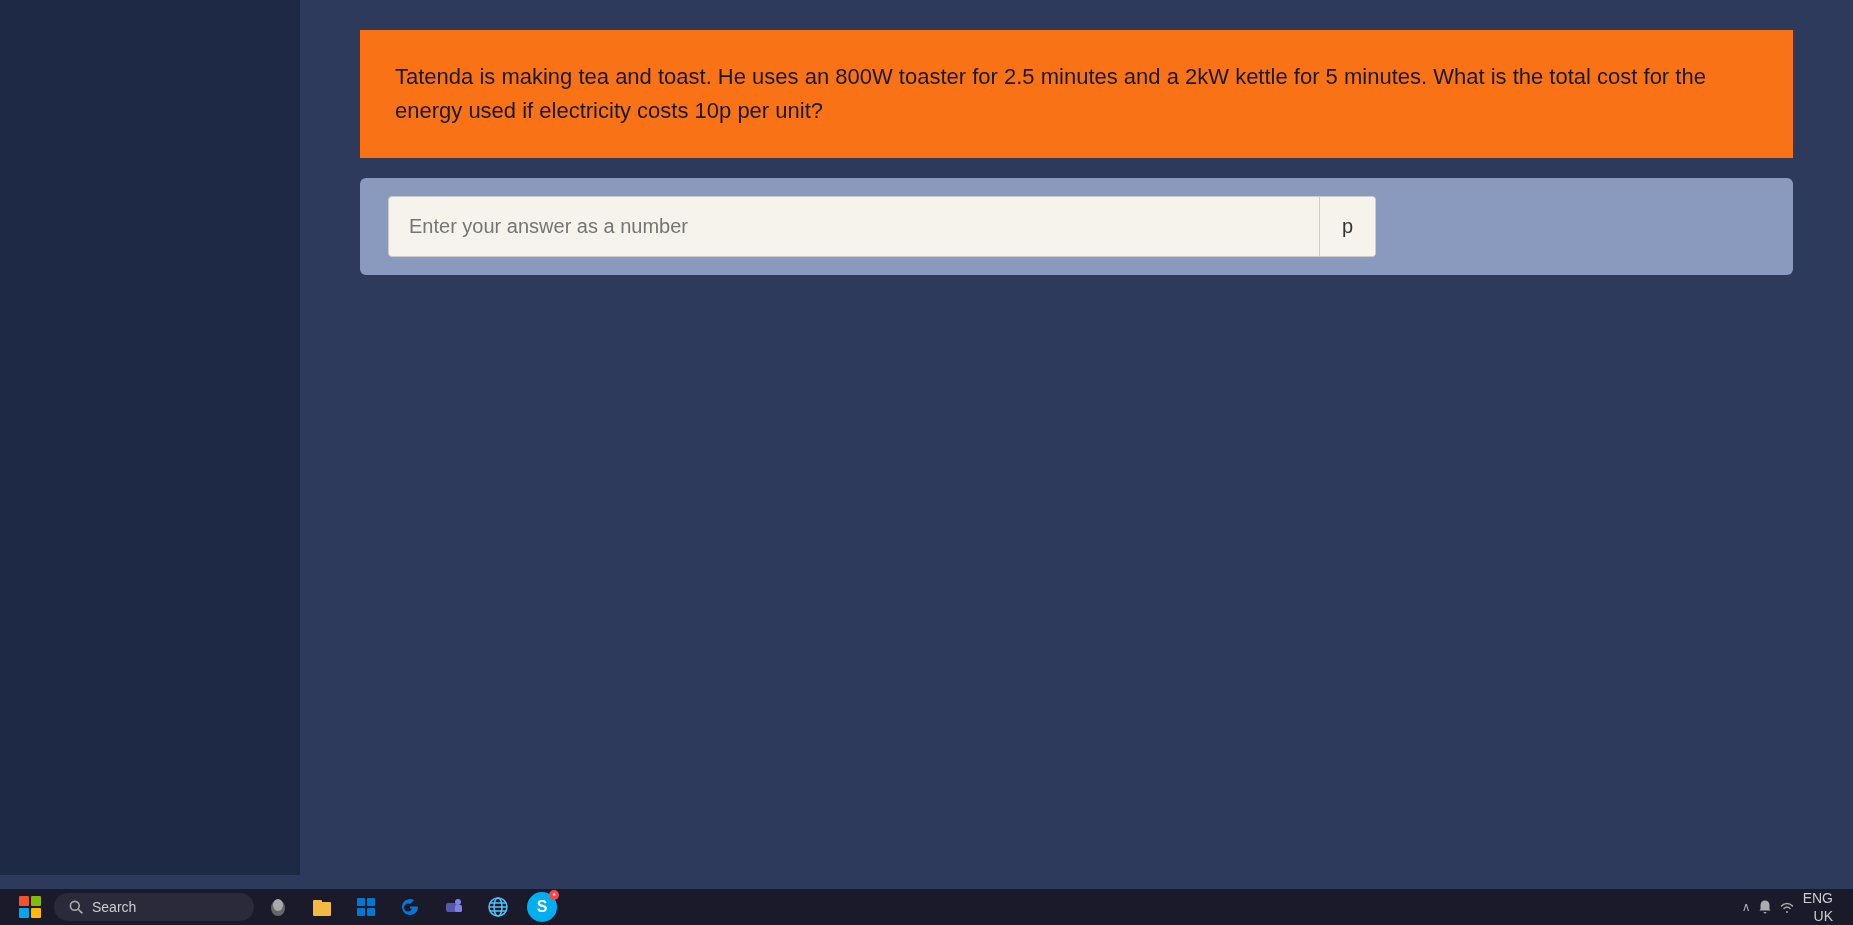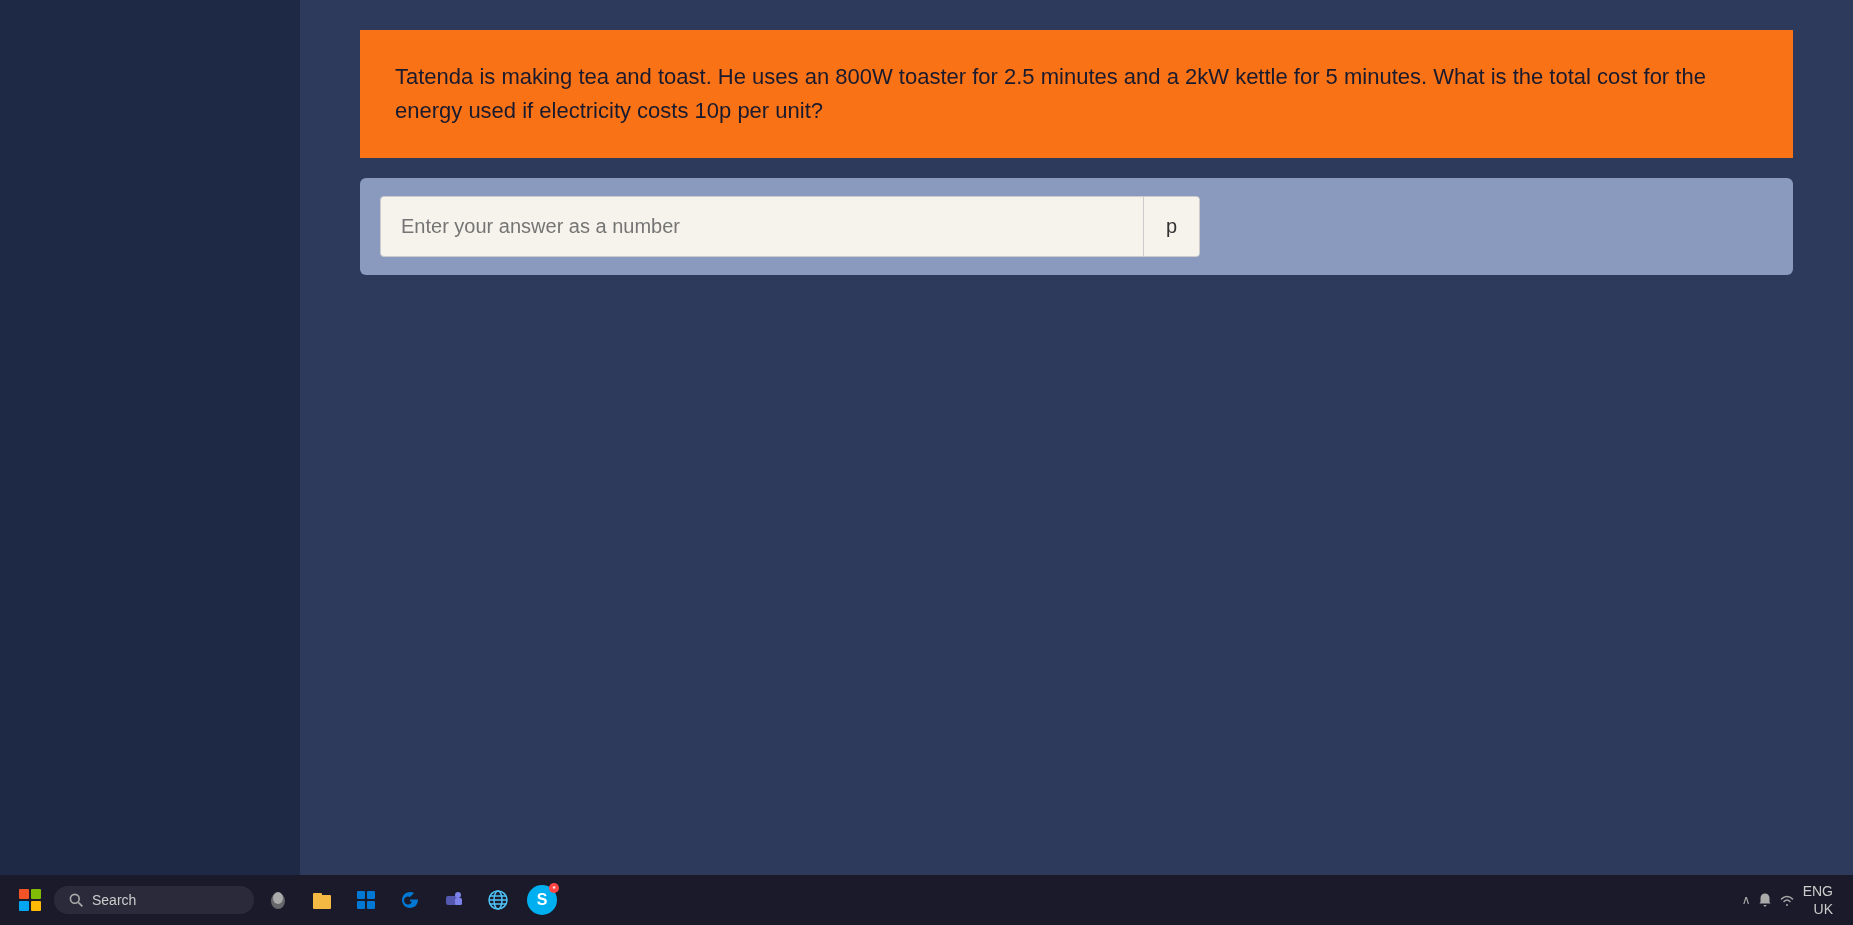"Enter your answer as a" .answer-input-wrapper { margin-left: none -> 8px; width: 820px -> 988px }
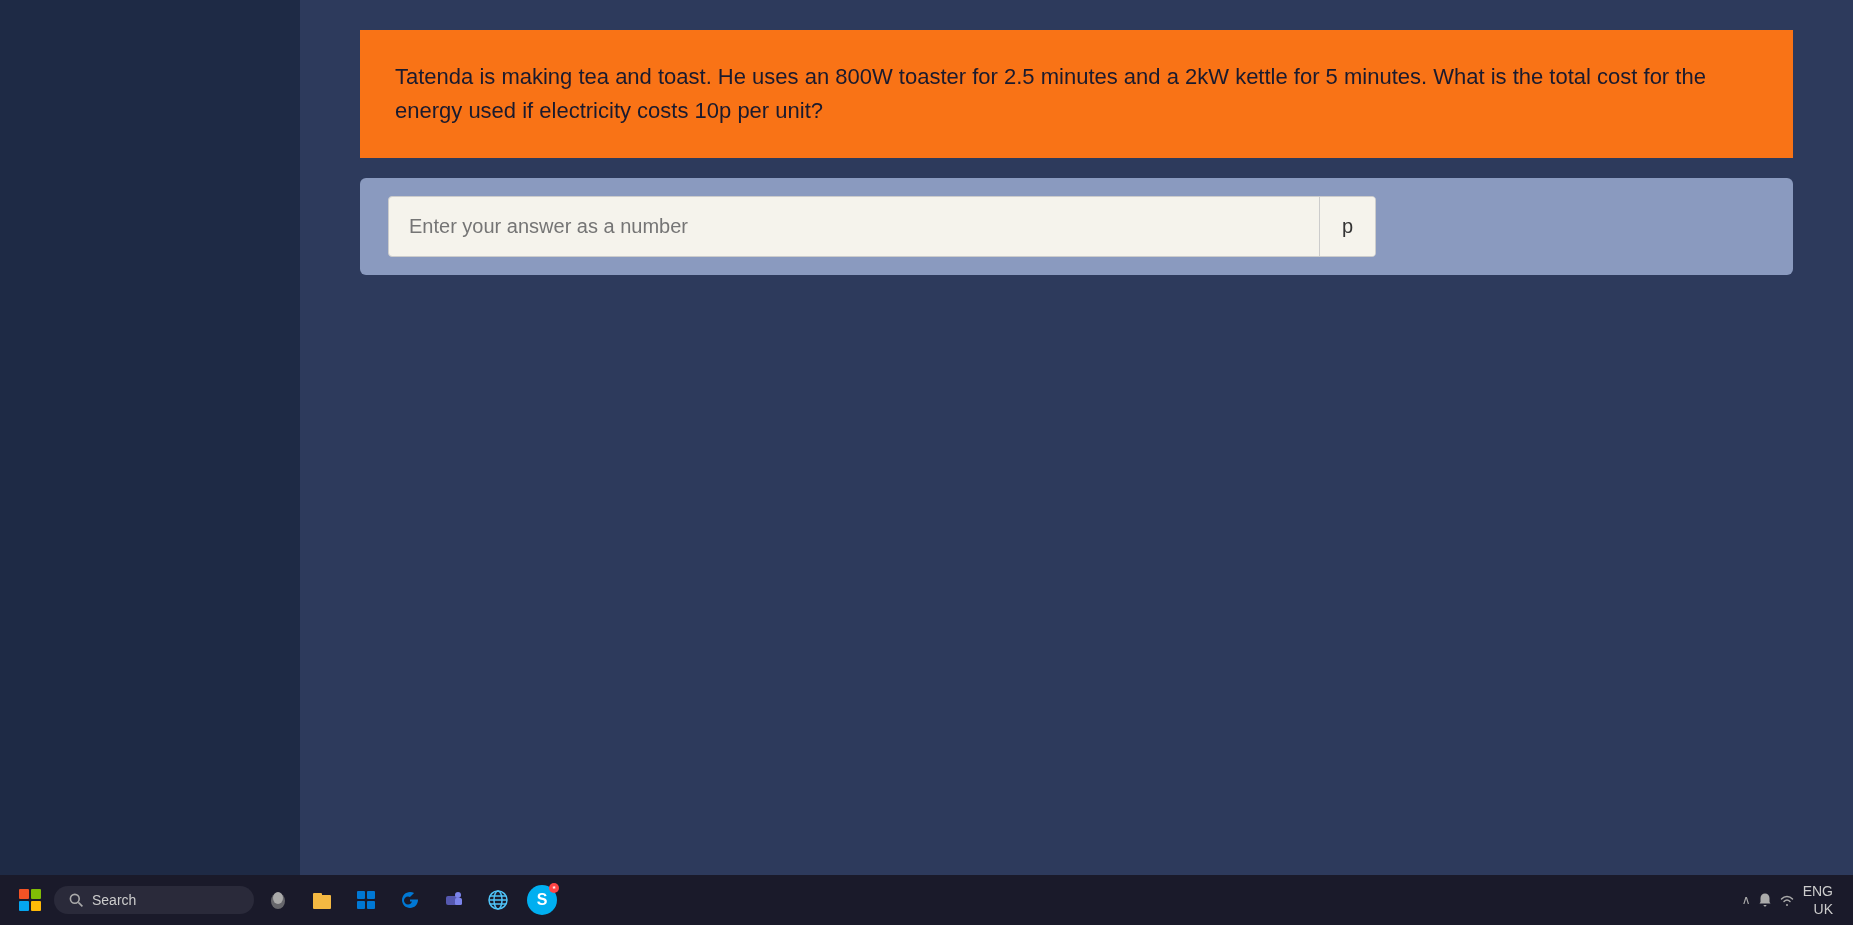"Search" .taskbar { height: 50px -> 36px }
